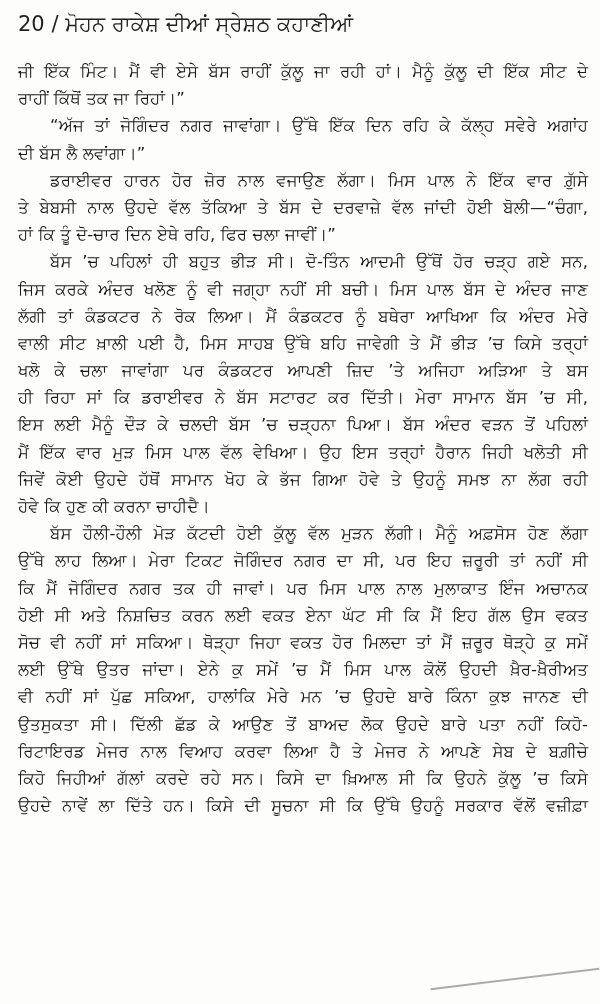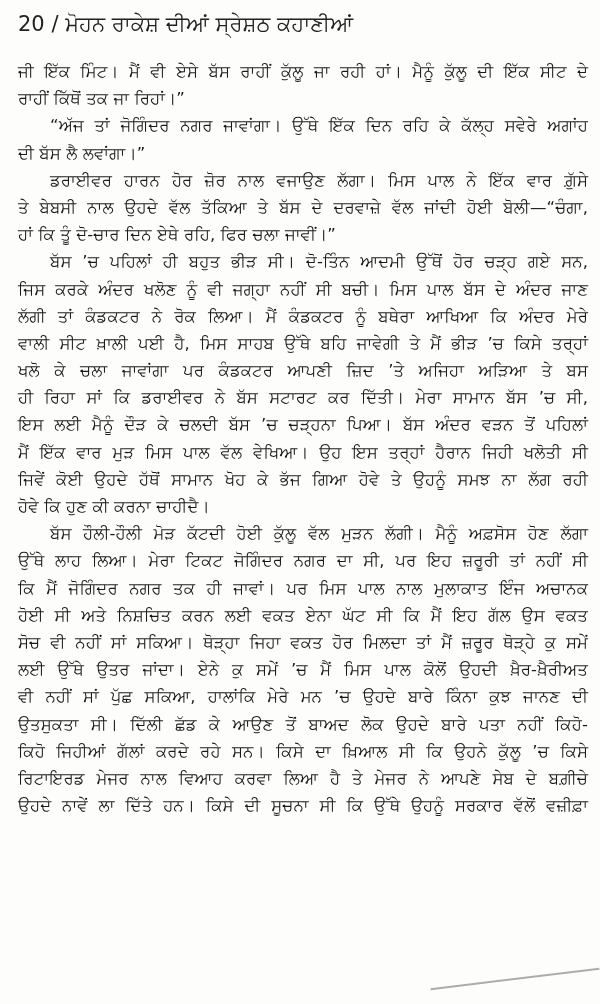"ਕਿਹੋ ਜਿਹੀਆਂ ਗੱਲਾਂ ਕਰਦੇ ਰਹੇ" div.line { order: before "ਰਿਟਾਇਰਡ ਮੇਜਰ ਨਾਲ ਵਿਆਹ ਕਰਵਾ" -> after "ਰਿਟਾਇਰਡ ਮੇਜਰ ਨਾਲ ਵਿਆਹ ਕਰਵਾ" }
